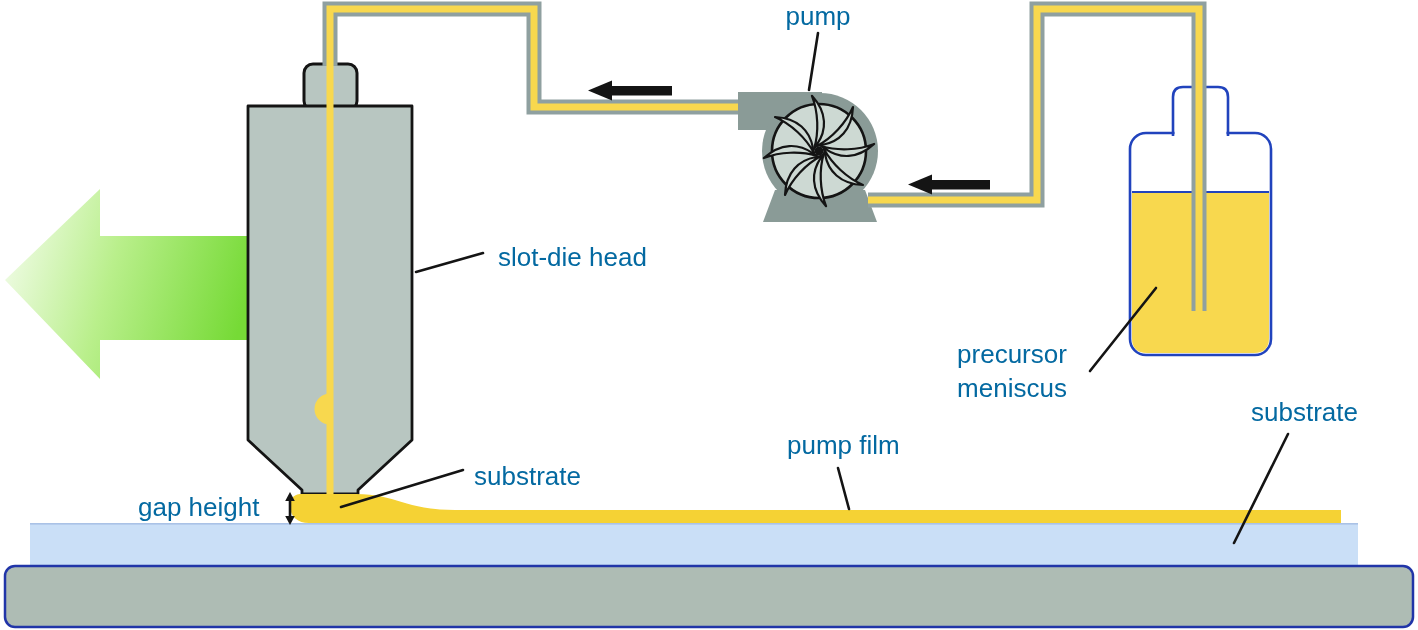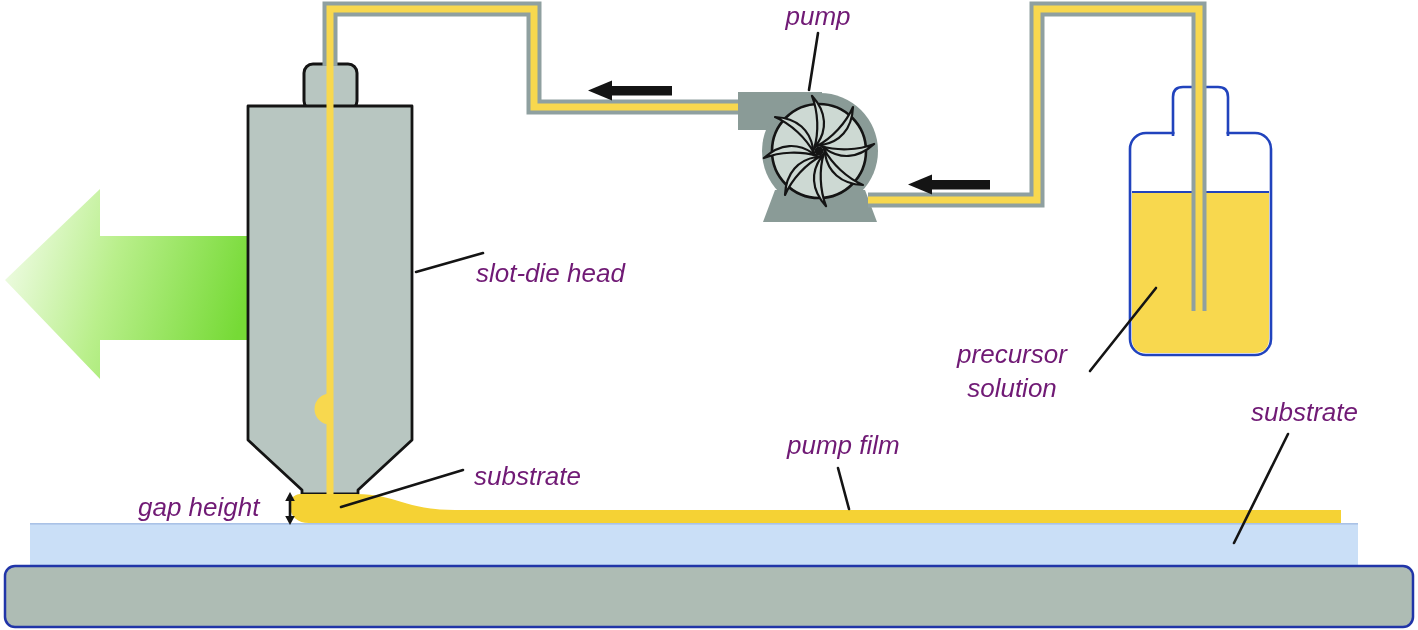"pump" .lbl { color: #701a75 -> #0369a1; font-style: italic -> none }
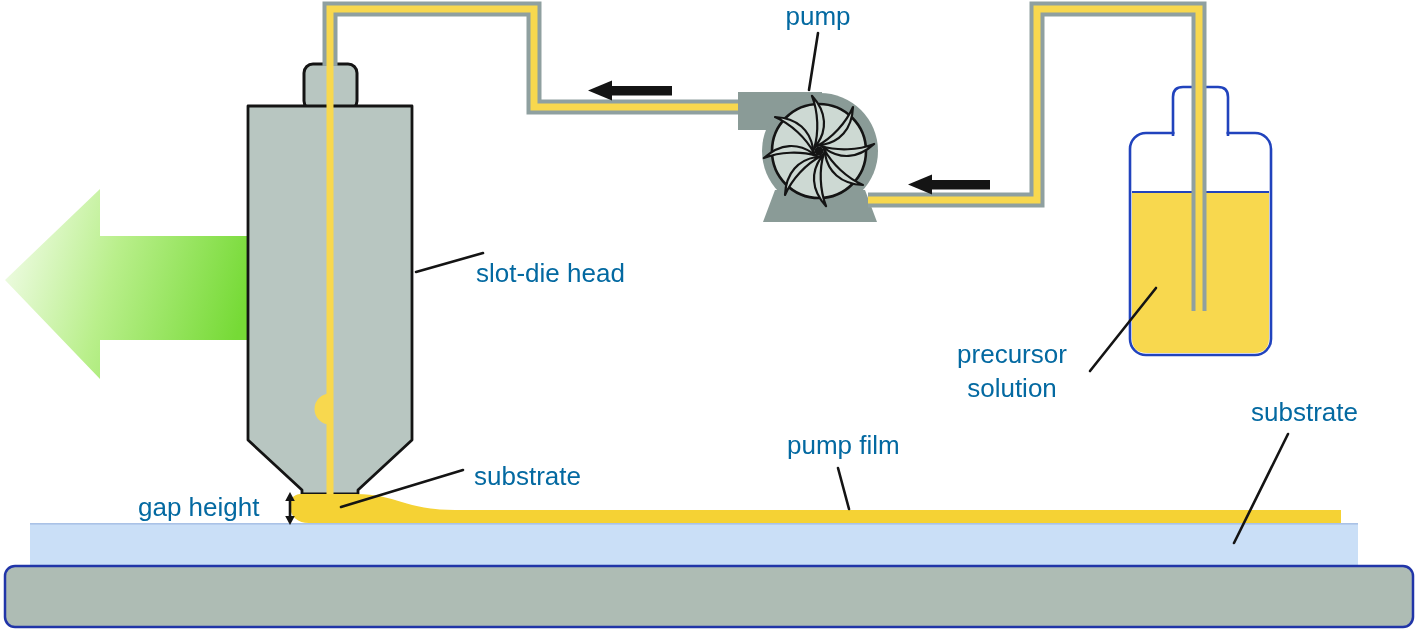"slot-die head" #lbl-slotdie { left: 476px -> 498px; margin-top: 16px -> none }
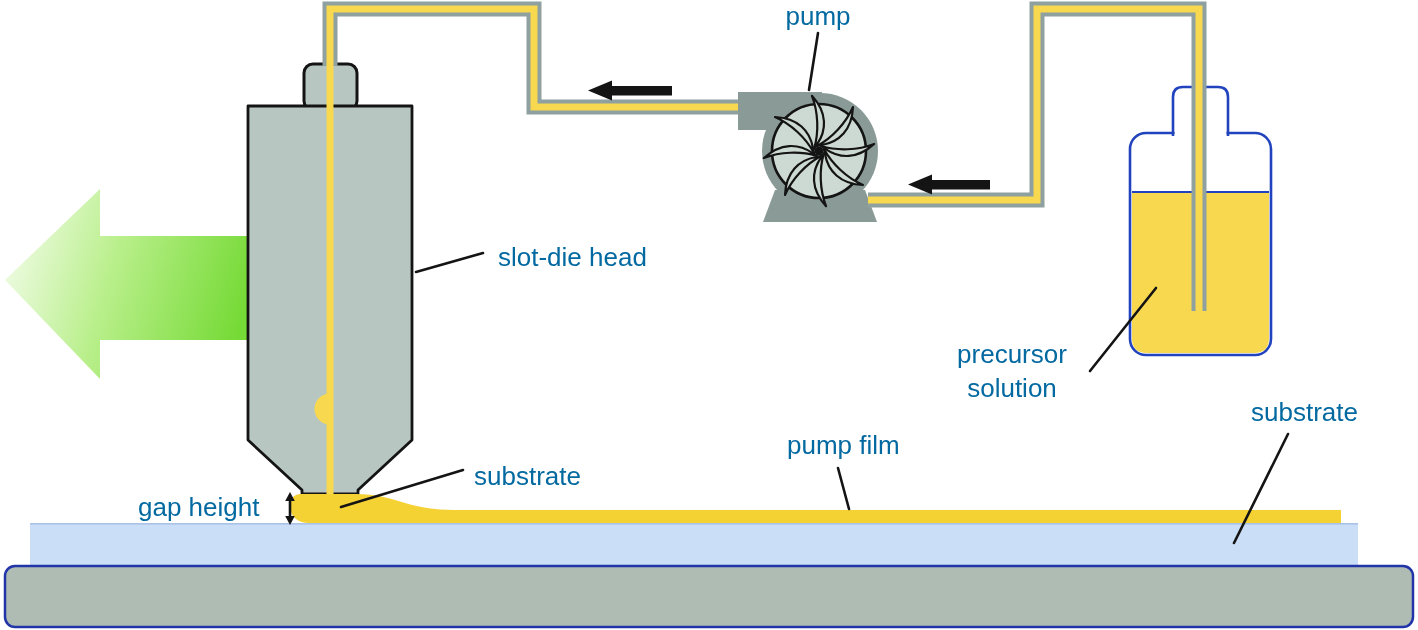"precursor" div.lbl { text: solution -> meniscus }
